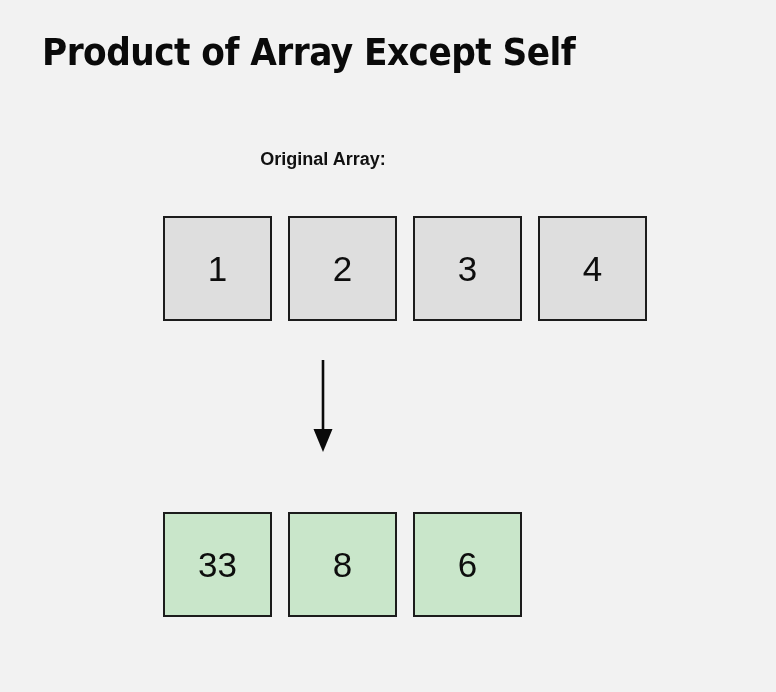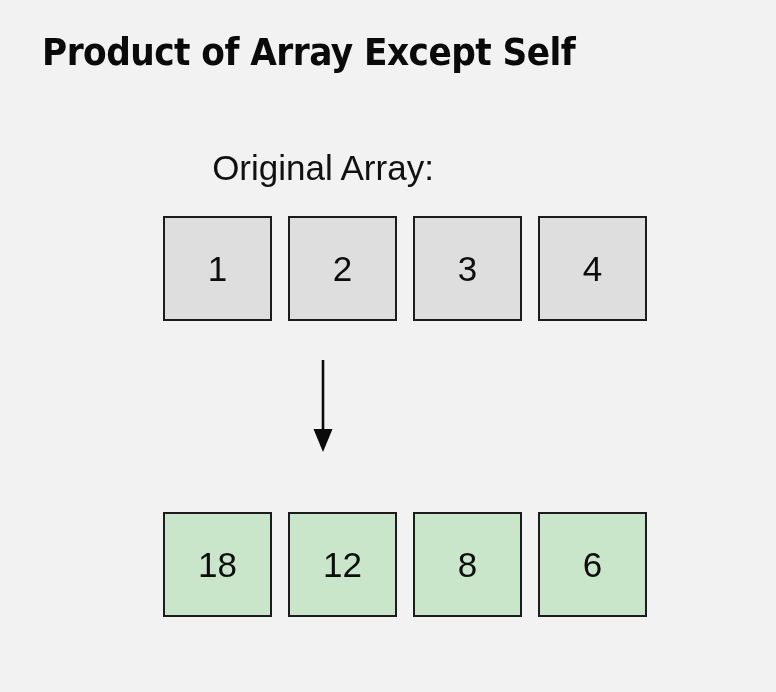"Original Array:" .section-label { font-size: 35px -> 18px; font-weight: 400 -> 700 }
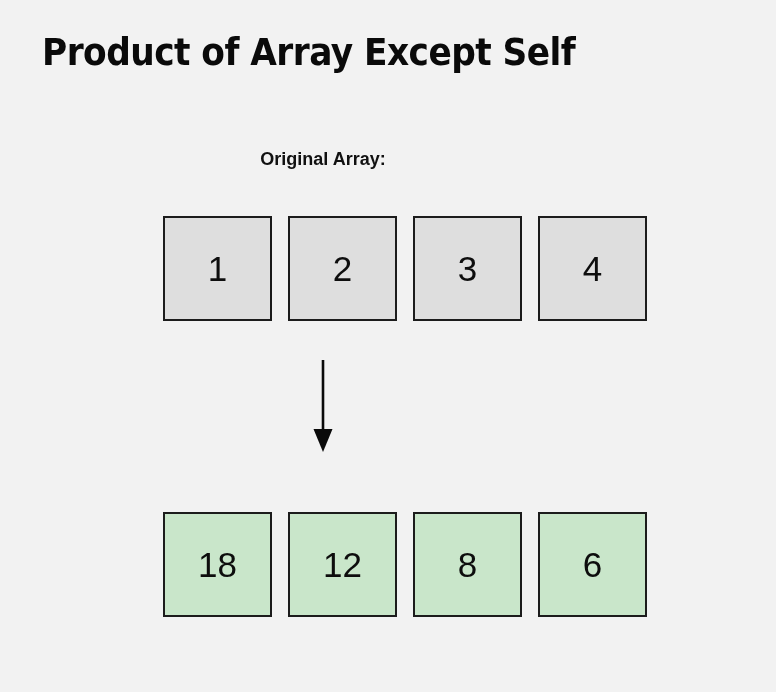"18" span { text: 18 -> 33 }
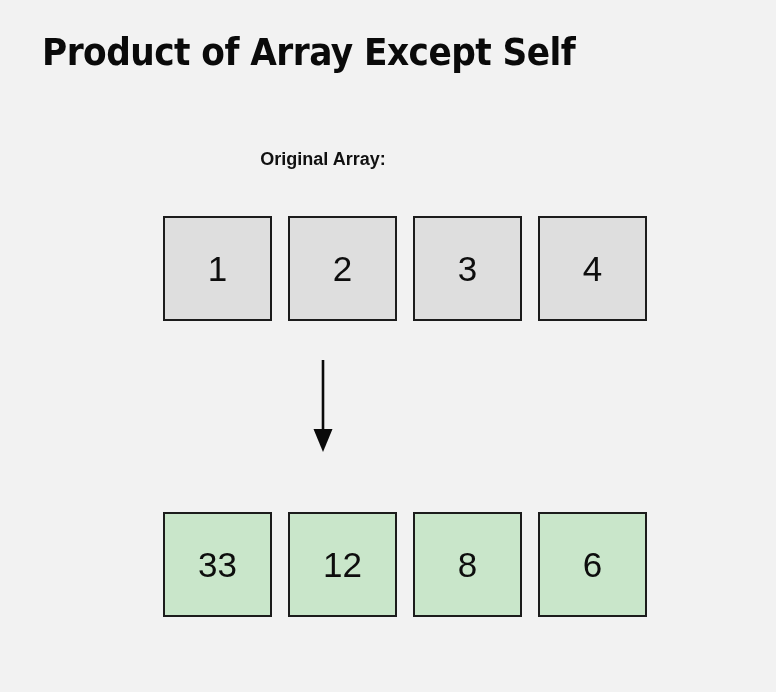"12" div.cell { html: <div> <span>12</span> </div> -> none }
